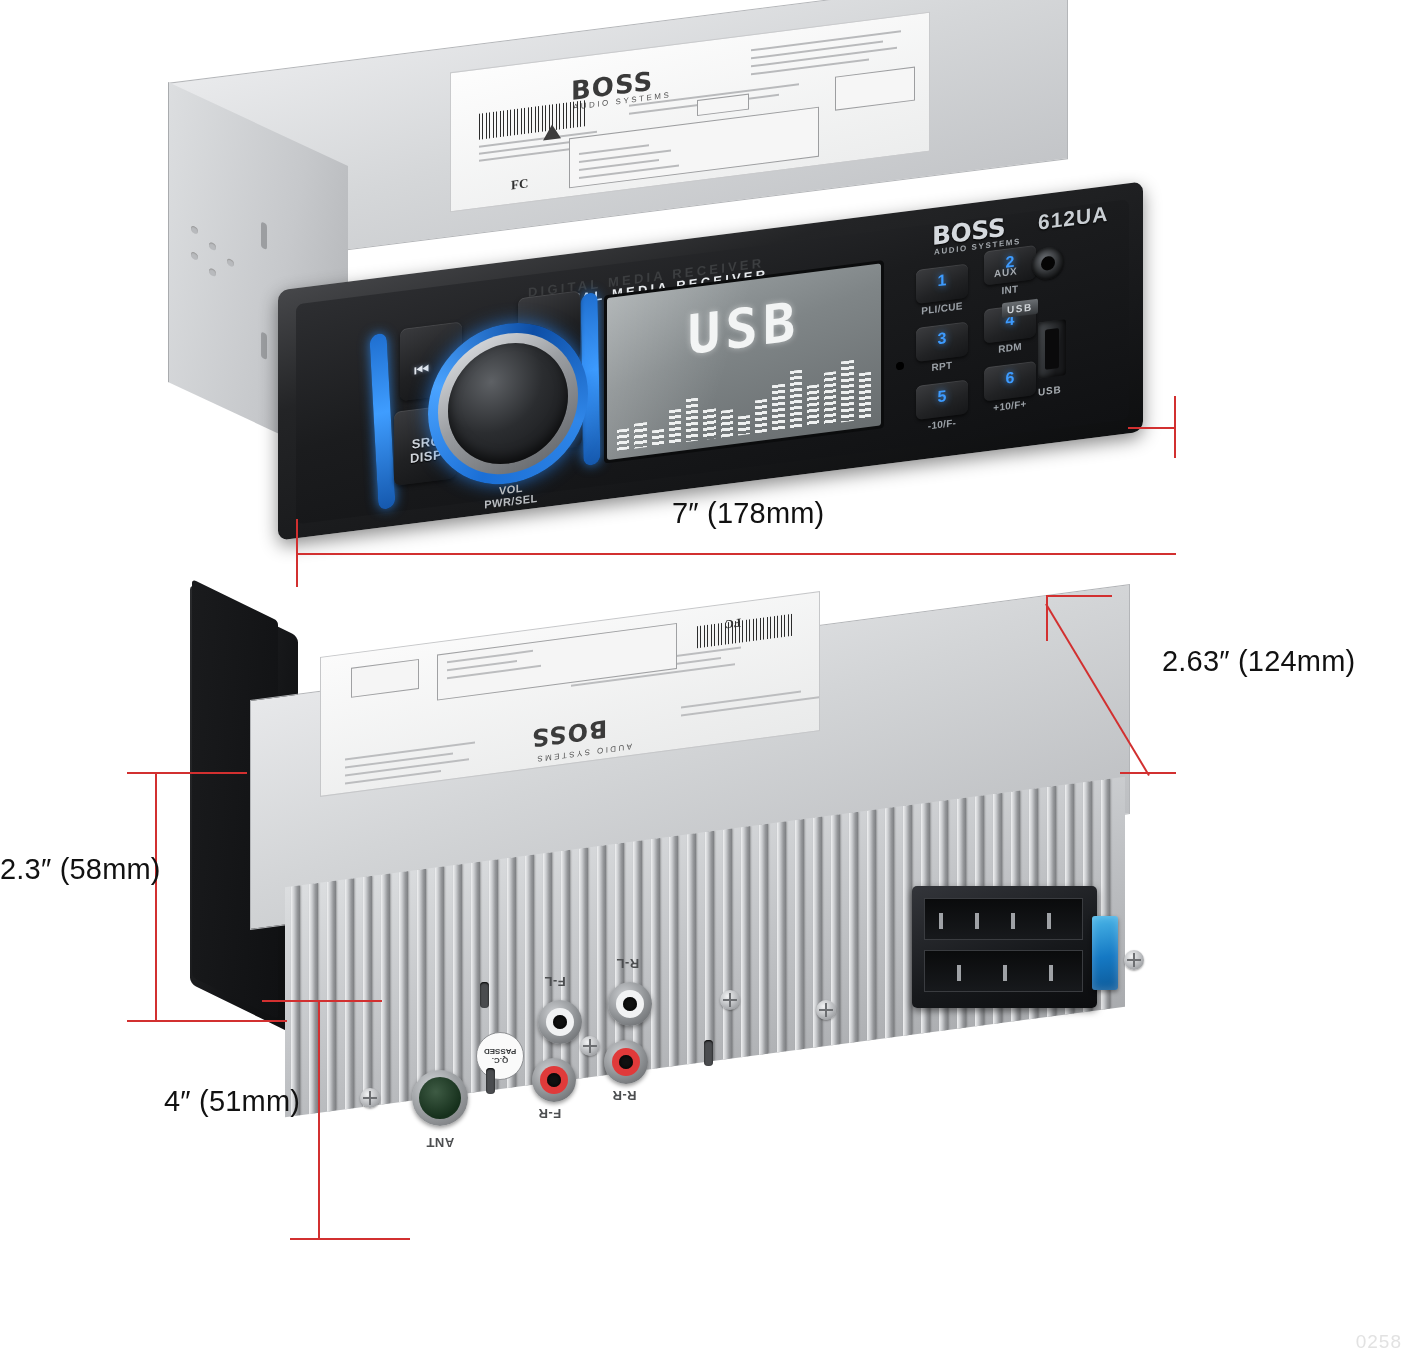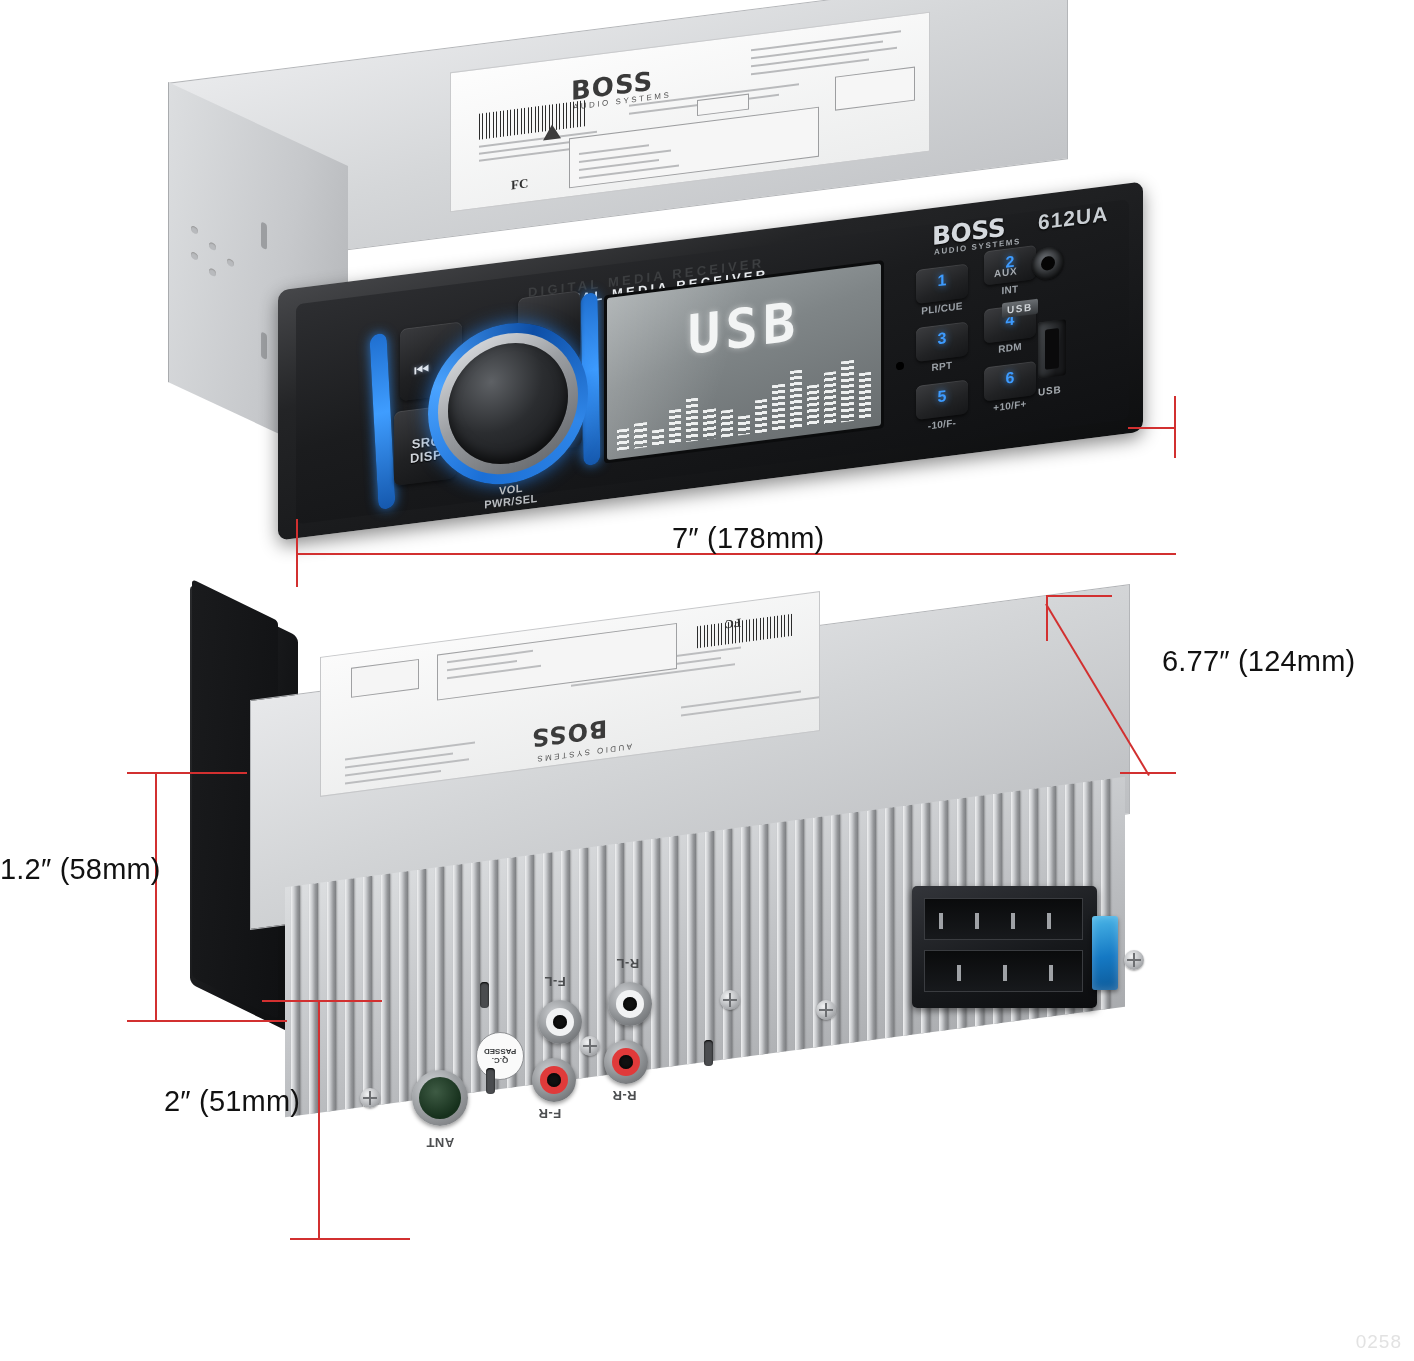"7″ (178mm)" div.dimlabel { top: 522px -> 497px }
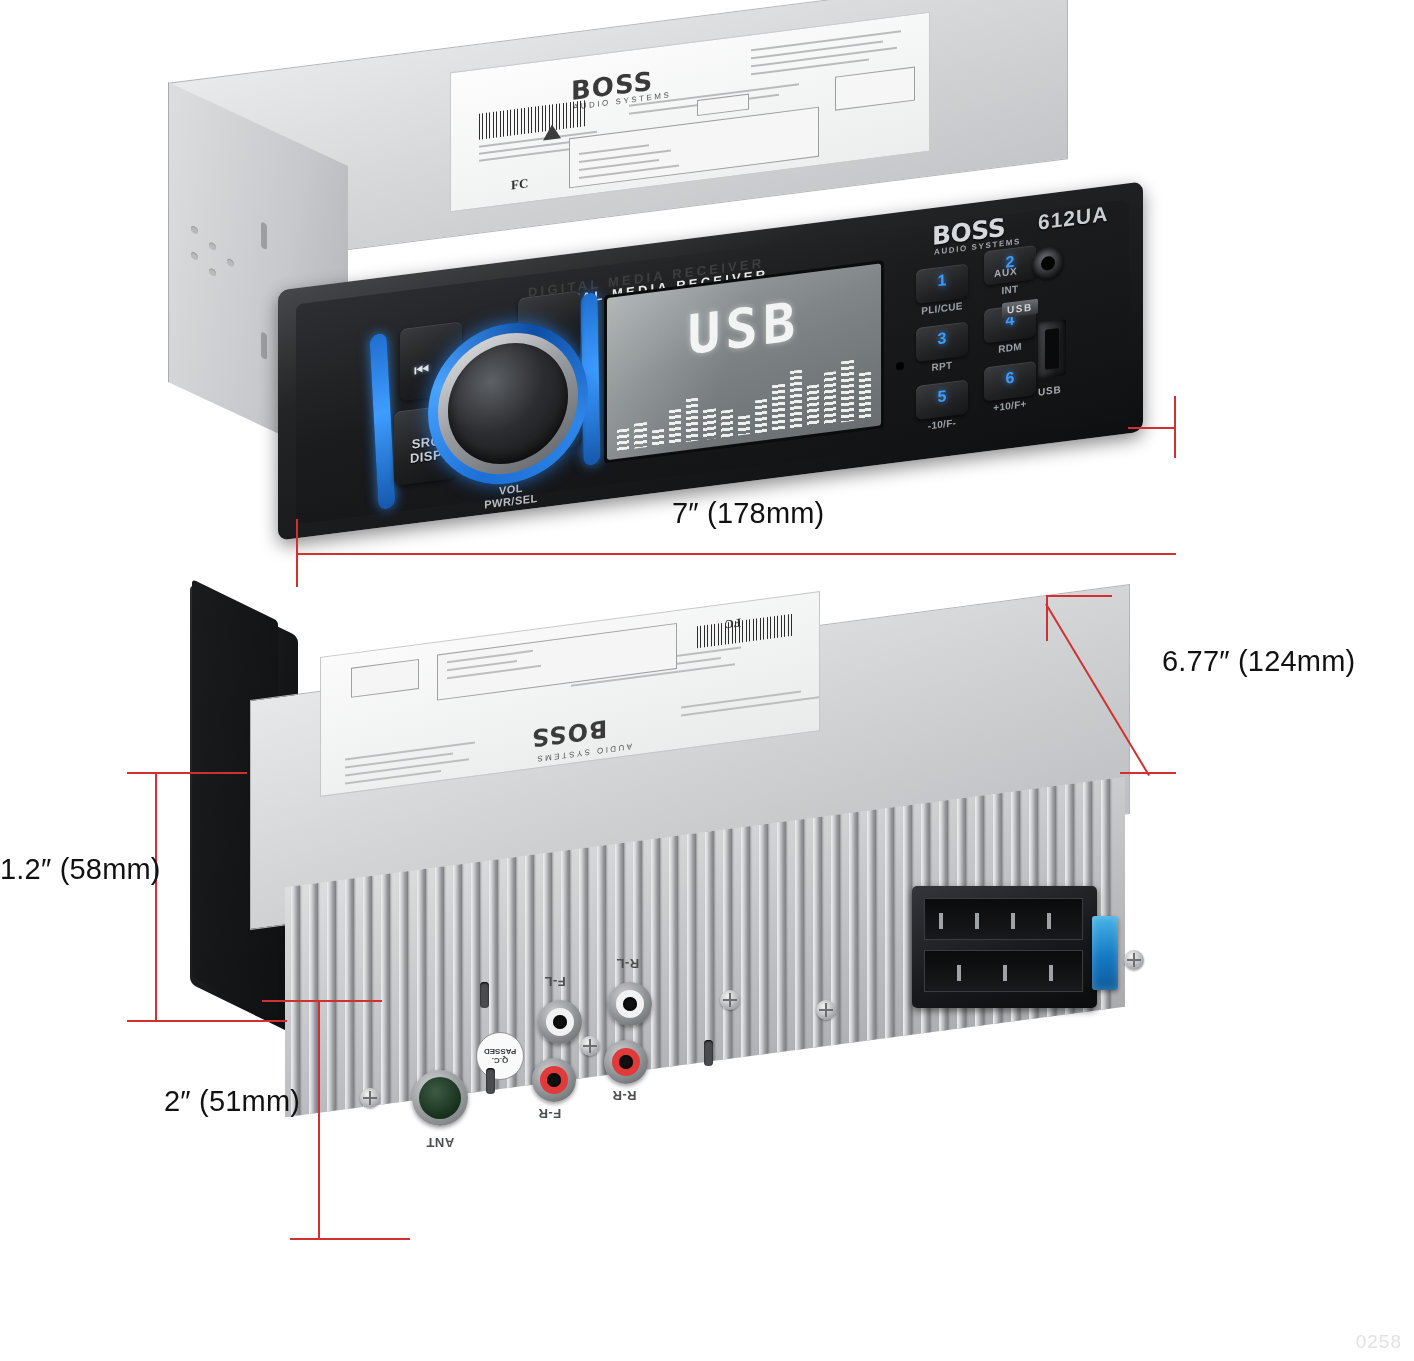"6.77″ (124mm)" div.dimlabel { text: 6.77 -> 2.63 }
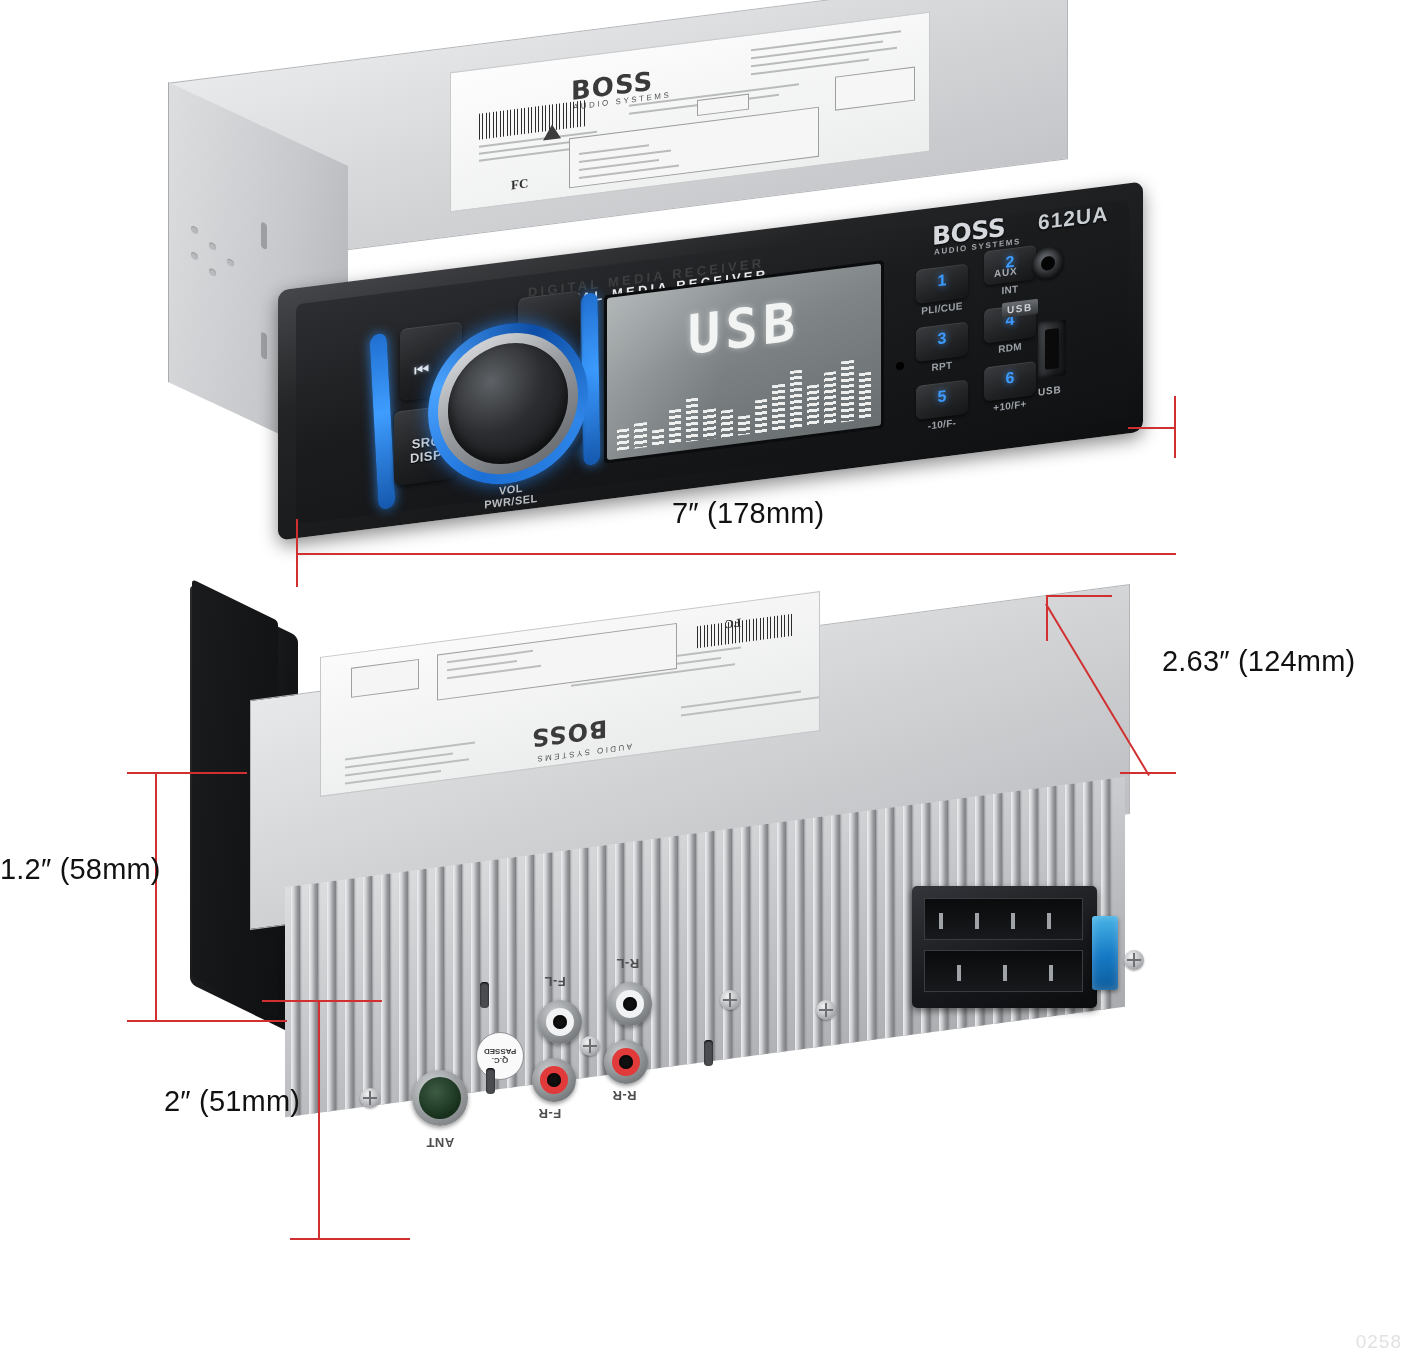"1.2″ (58mm)" div.dimlabel { text: 1.2 -> 2.3 }
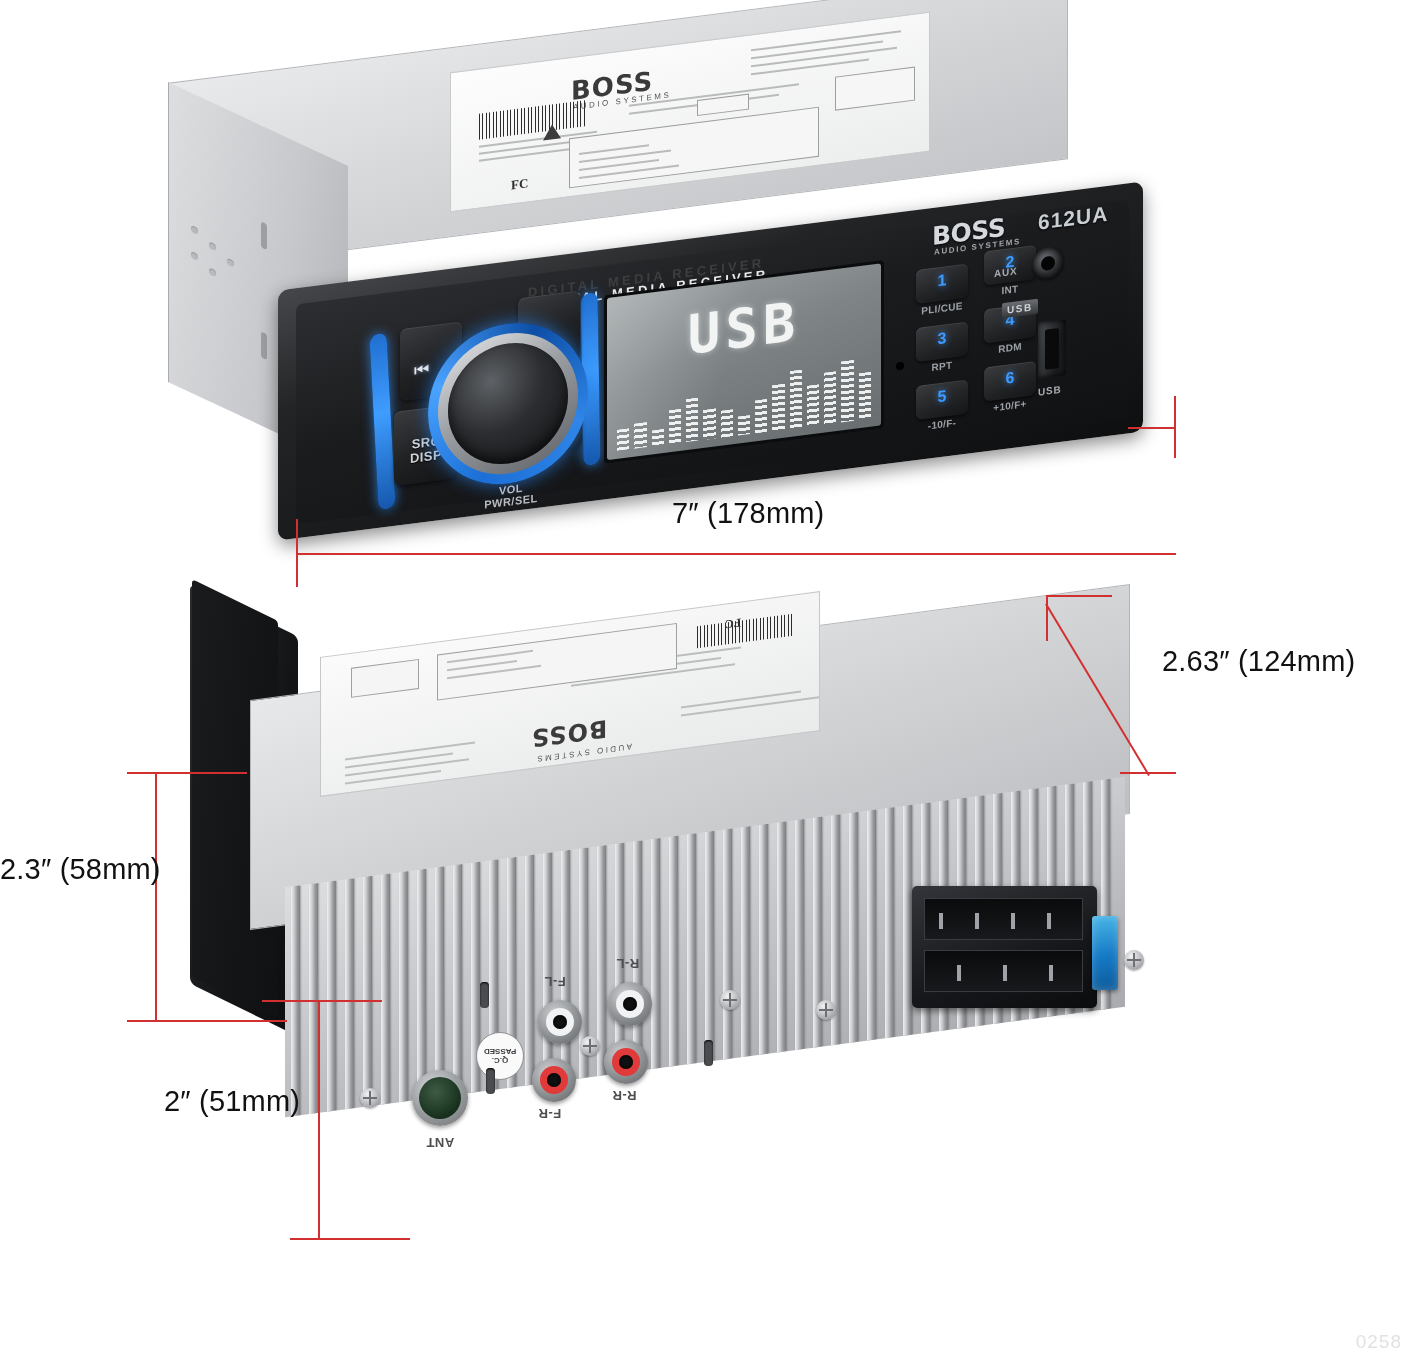"2″ (51mm)" div.dimlabel { text: 2 -> 4 }
